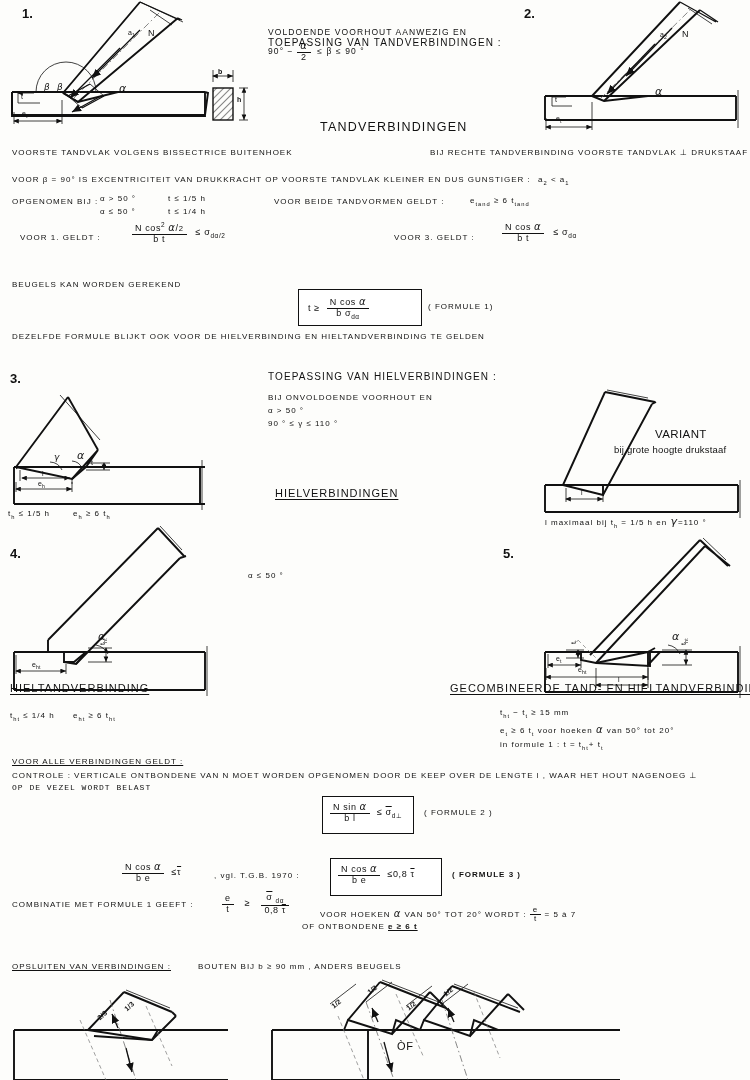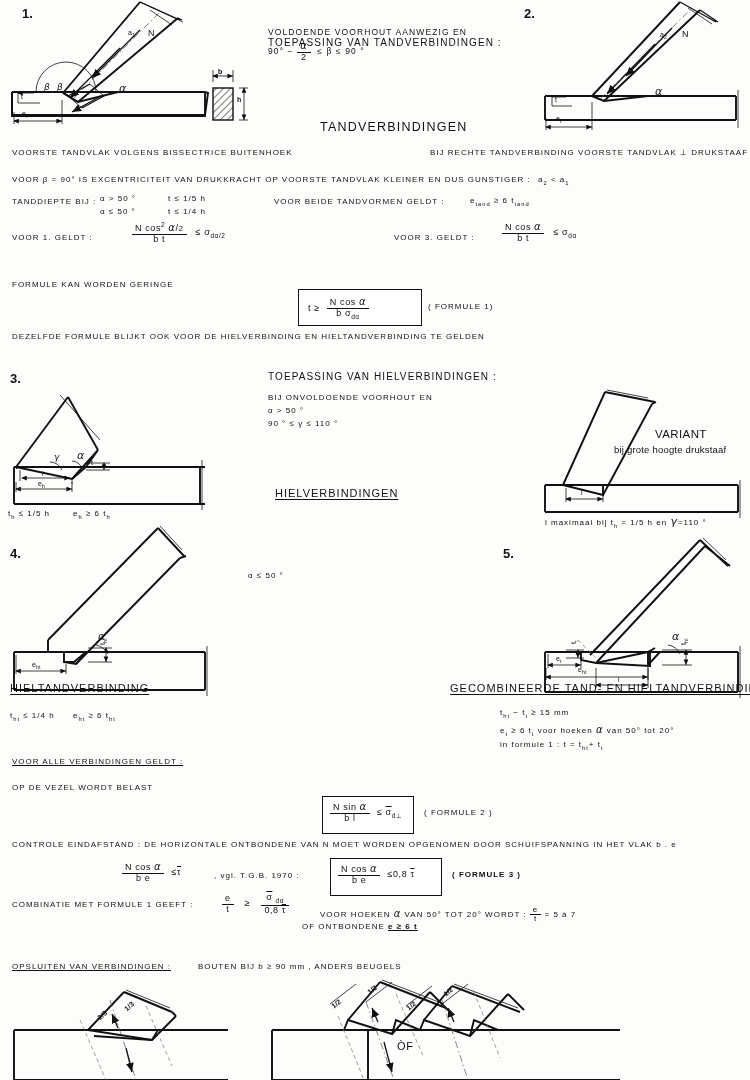"TANDDIEPTE BIJ :" div.t { text: TANDDIEPTE -> OPGENOMEN }
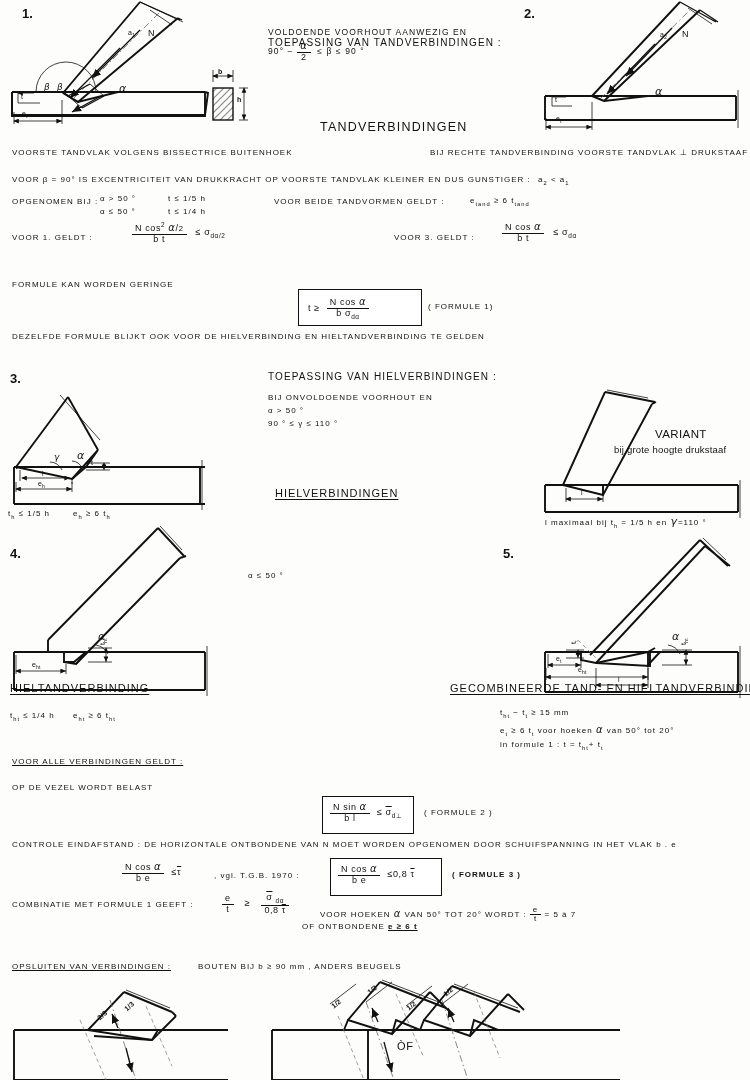"VOOR 1. GELDT :" div.t { left: 12px -> 20px }
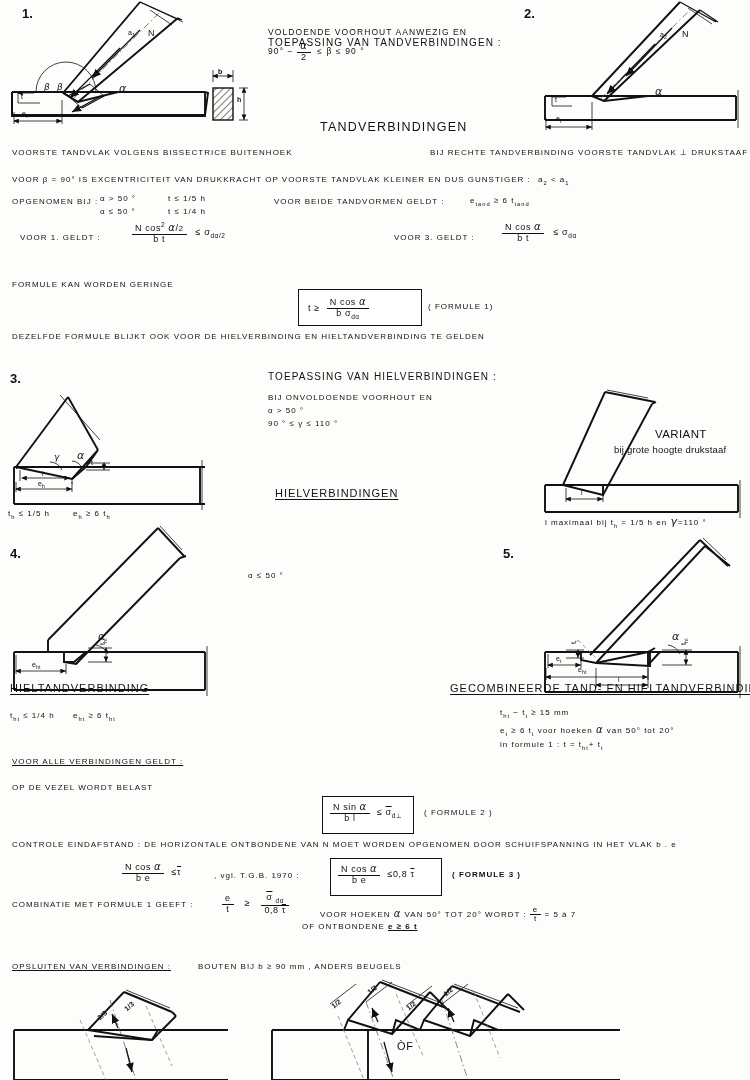"FORMULE KAN WORDEN GERINGE" div.t { text: FORMULE   KAN    WORDEN   GERINGE -> BEUGELS   KAN    WORDEN   GEREKEND }
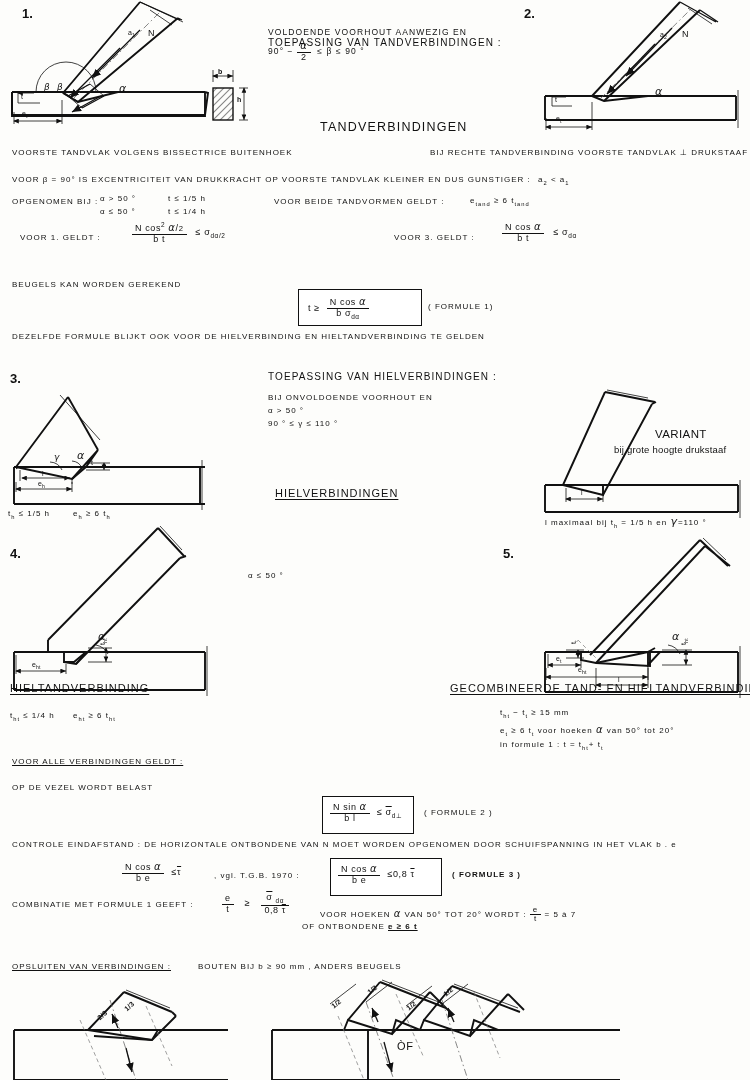"CONTROLE : VERTICALE ONTBONDENE VAN" div.t { html: none -> <div>CONTROLE : VERTICALE ONTBONDENE VAN N MOET WORDEN OPGENOMEN DOOR DE KEEP OVER DE LENGTE l , WAAR HET HOUT NAGENOEG ⊥</div> }
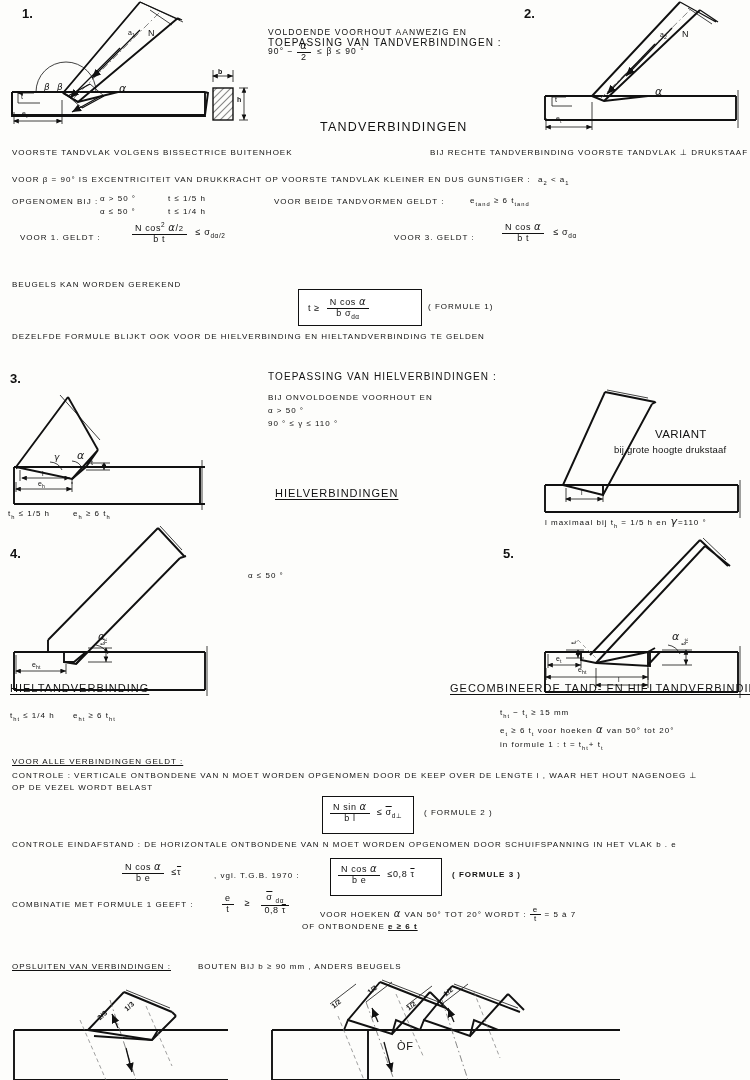"OP DE VEZEL WORDT BELAST" div.t { font-family: none -> Liberation Mono, monospace }
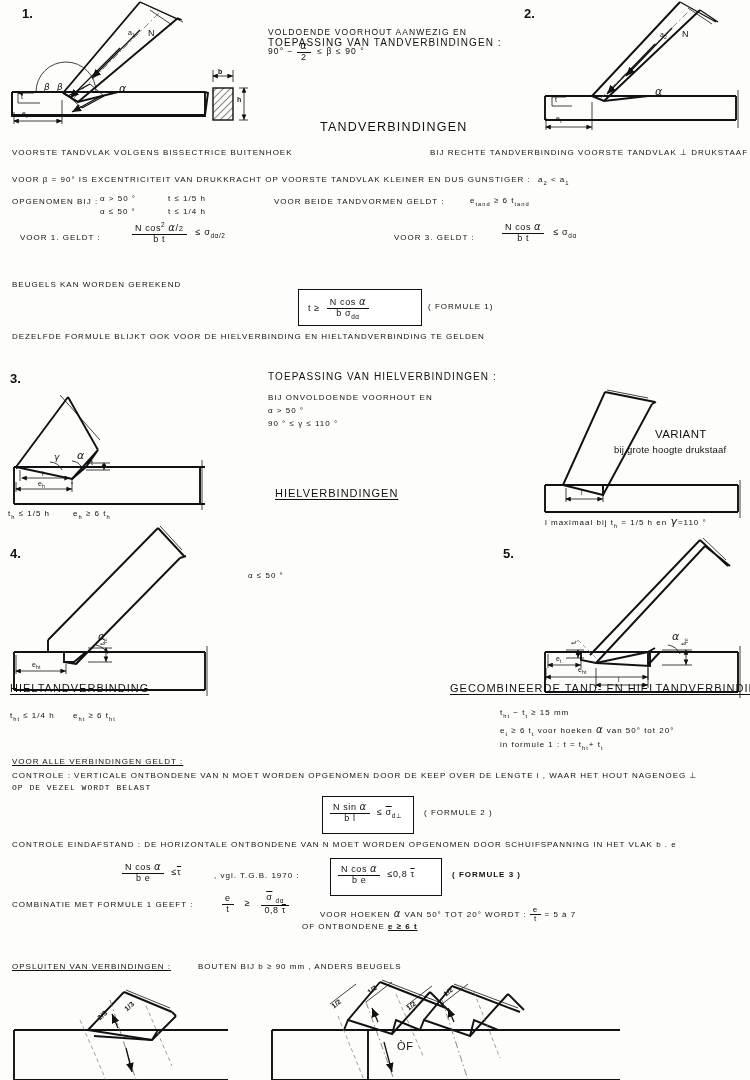"CONTROLE EINDAFSTAND : DE HORIZONTALE" div.t { html: <div>CONTROLE EINDAFSTAND : DE HORIZONTALE ONTBONDENE VAN N MOET WORDEN OPGENOMEN DOOR SCHUIFSPANNING IN HET VLAK b . e</div> -> none }
